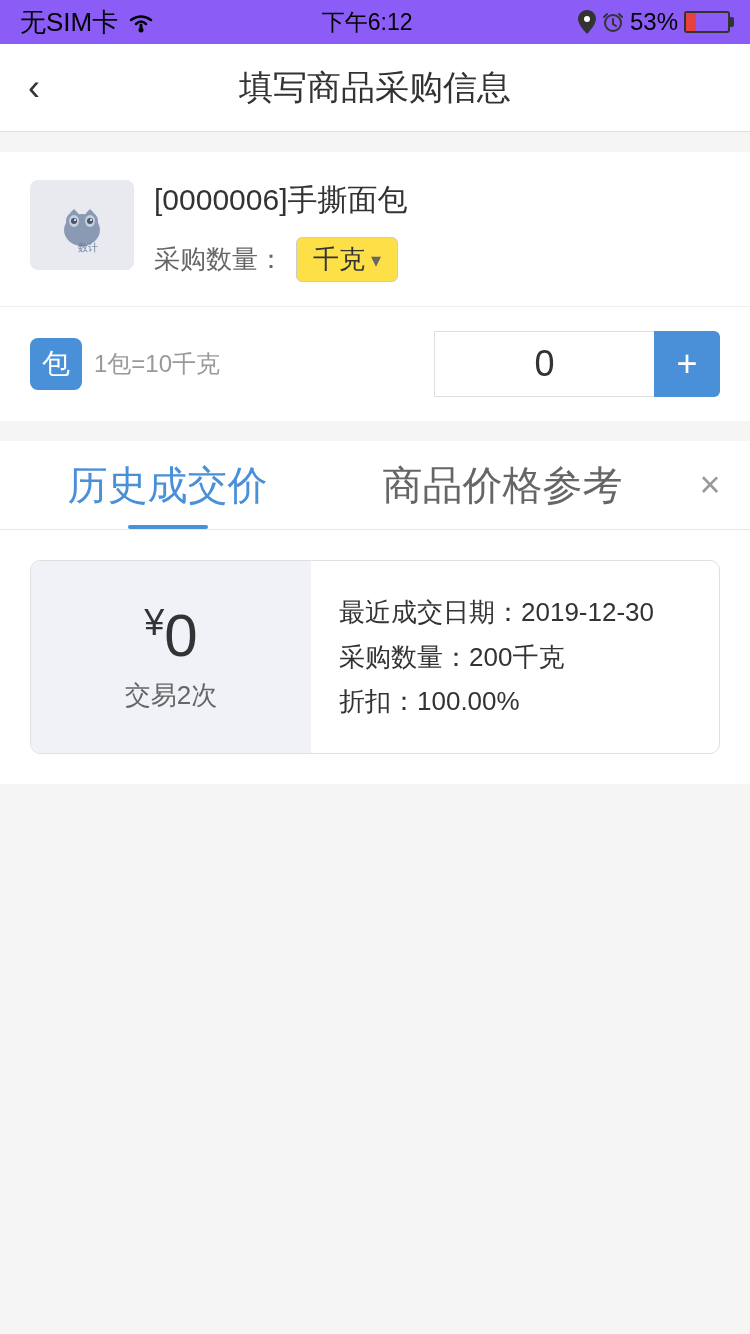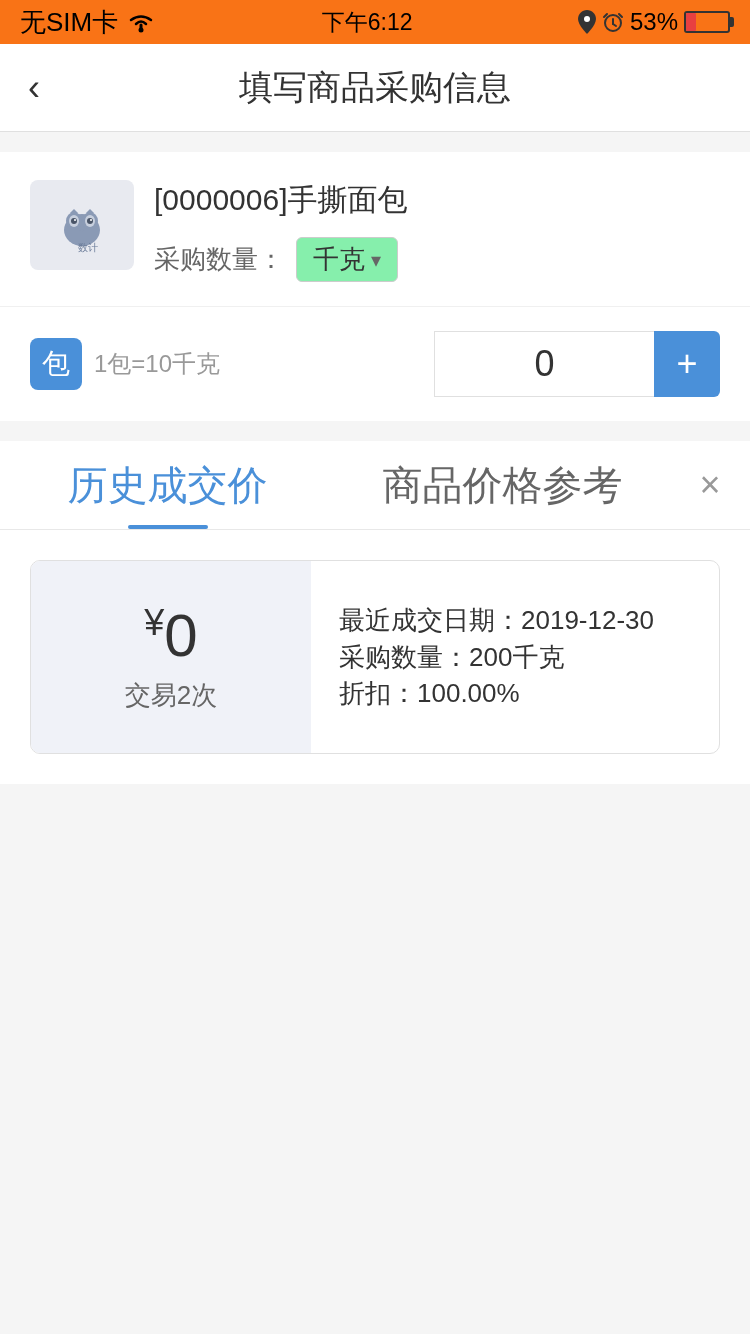"无SIM卡" .status-bar { background: #f97316 -> #8b5cf6 }
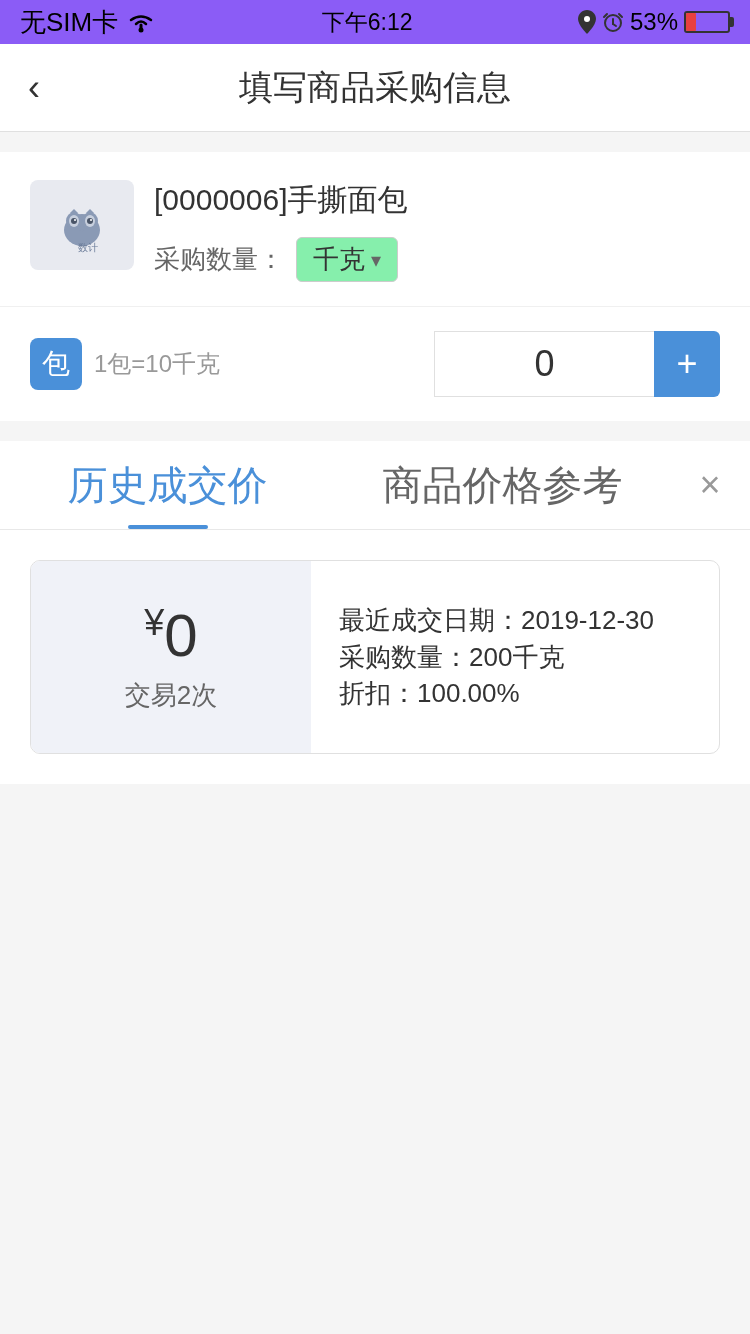"千克" .unit-select { background: #86efac -> #fde047 }
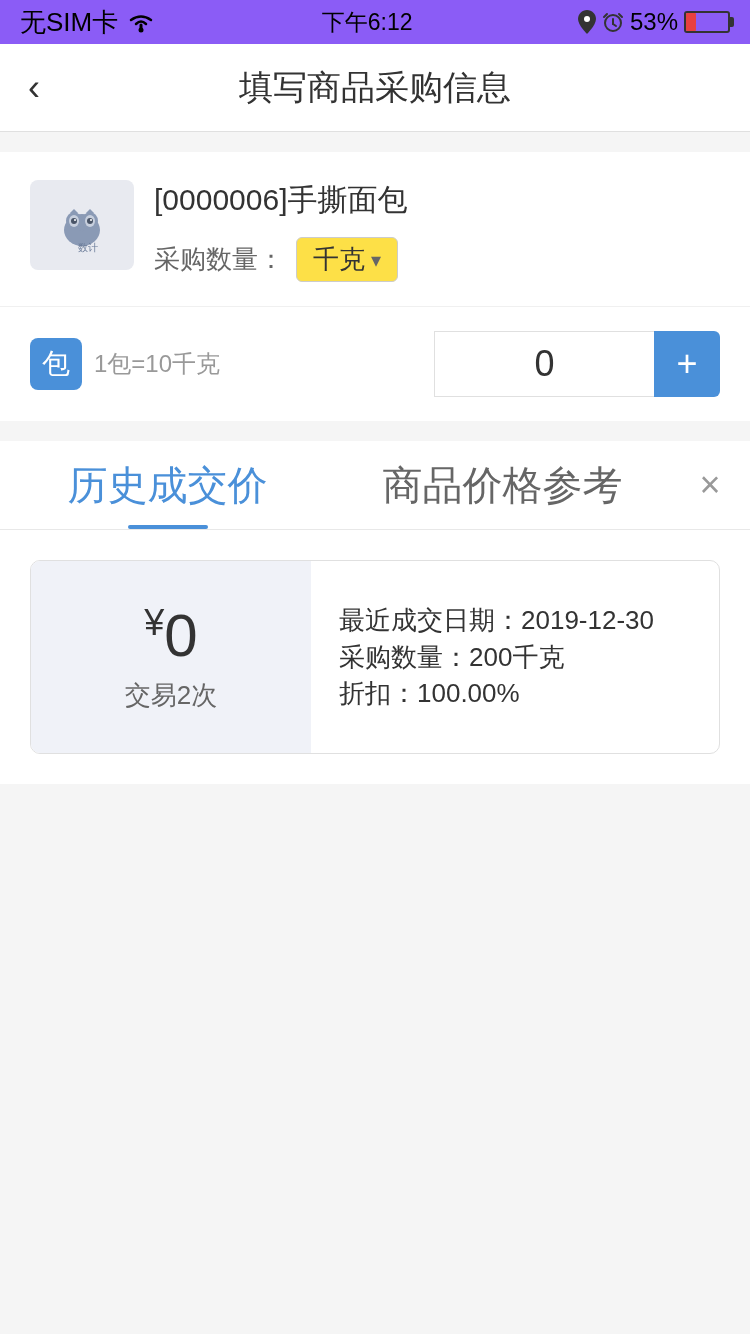"最近成交日期：2019-12-30" .card-right { gap: 0 -> 8px }
